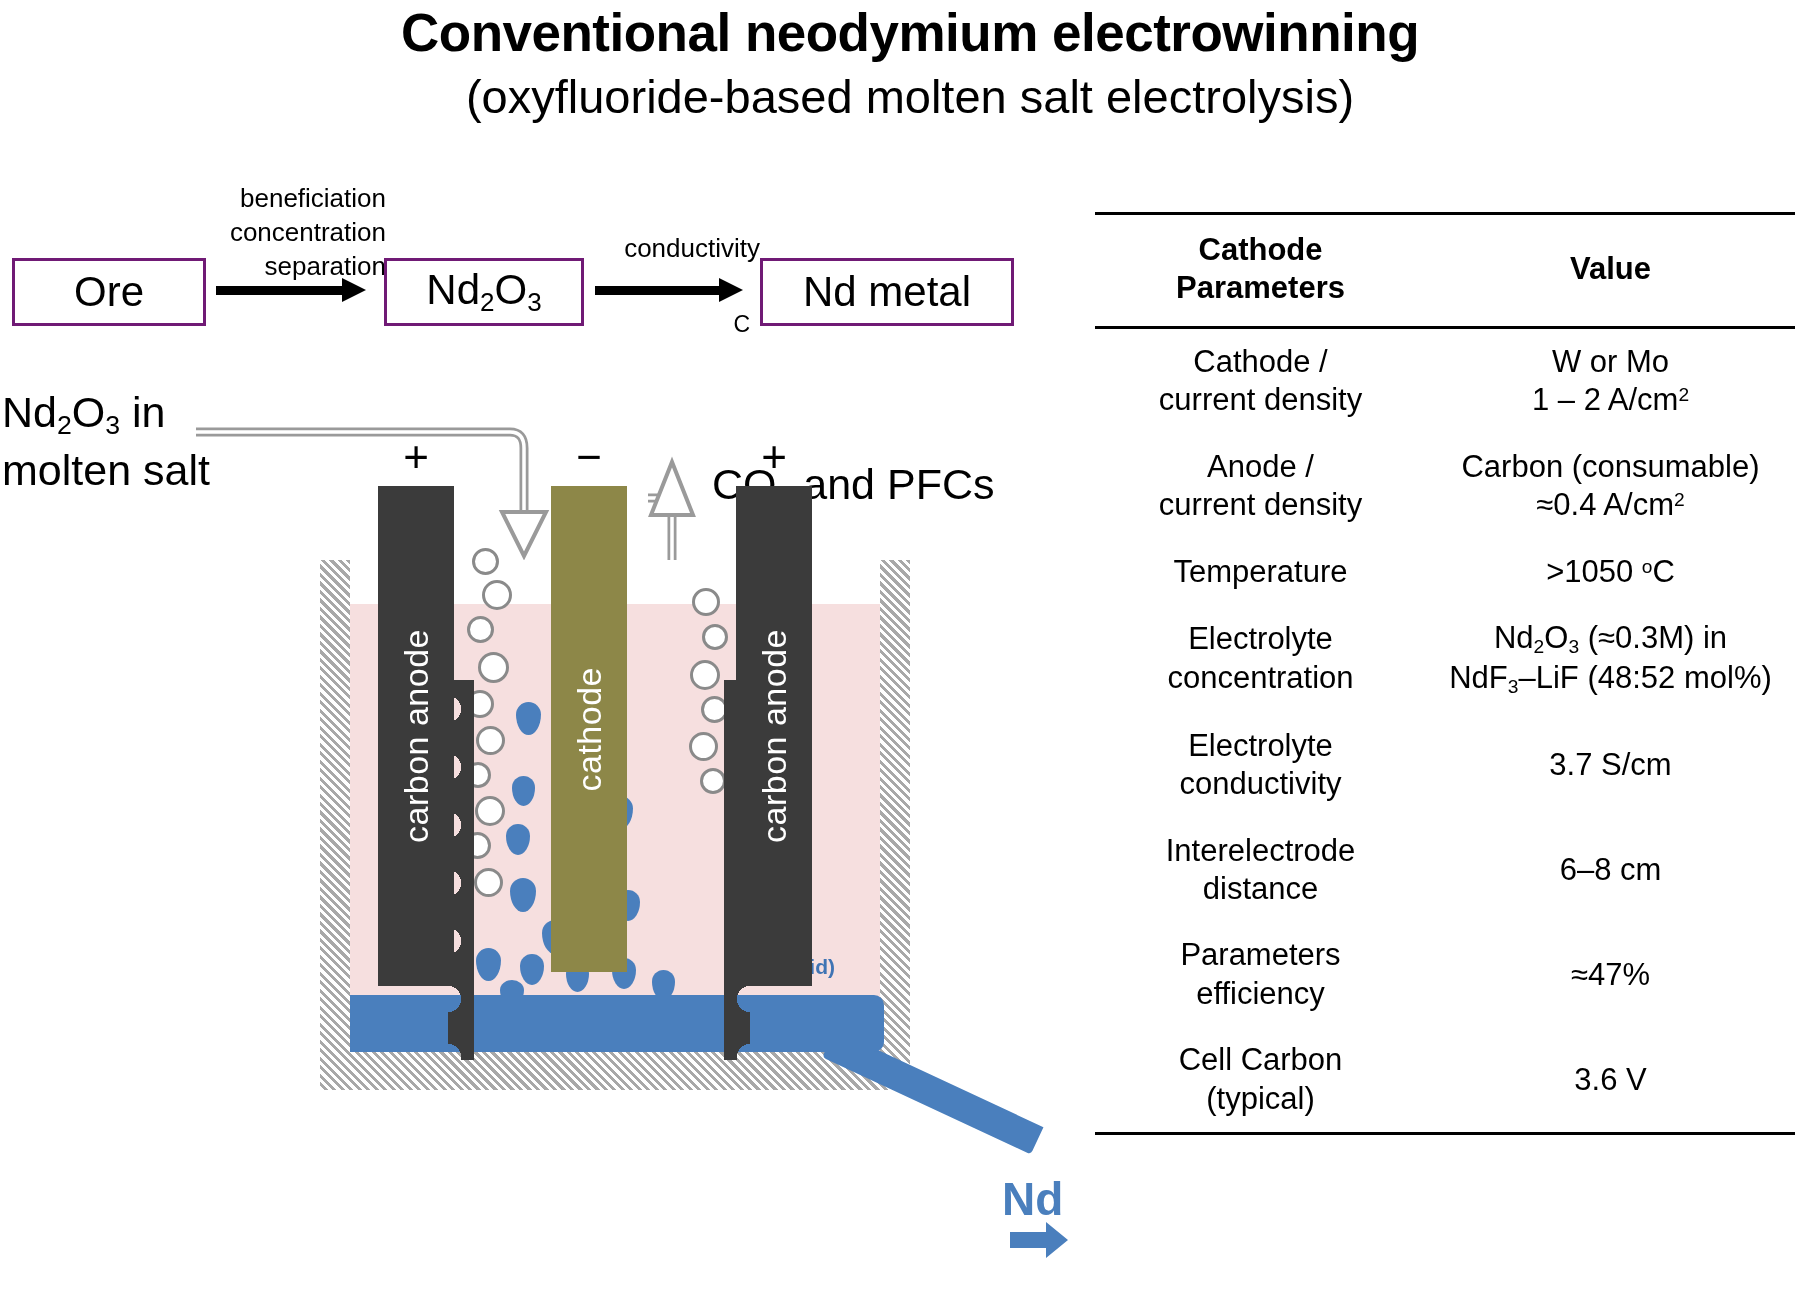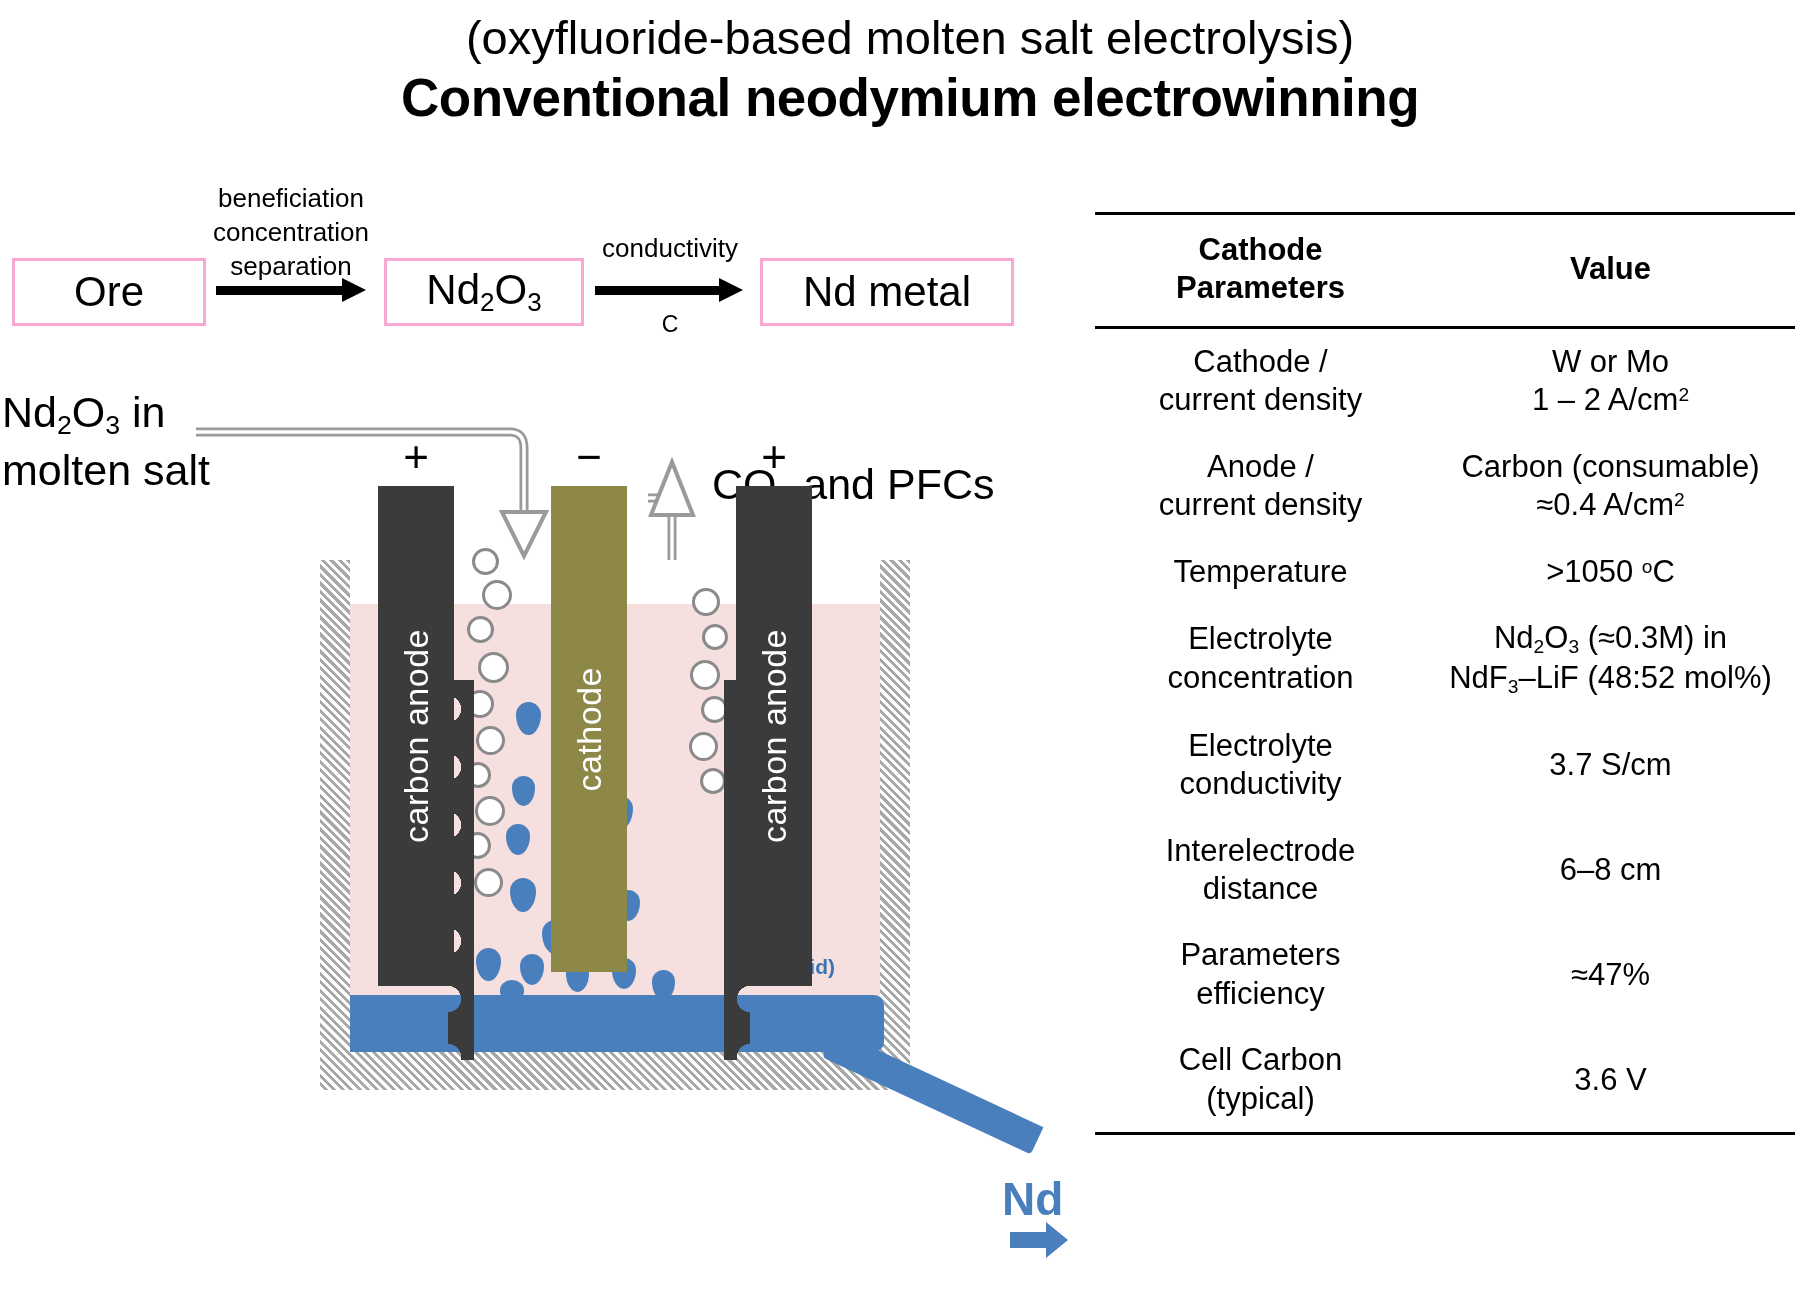"(oxyfluoride-based molten salt" div { order: before "Conventional neodymium electrowinning" -> after "Conventional neodymium electrowinning" }
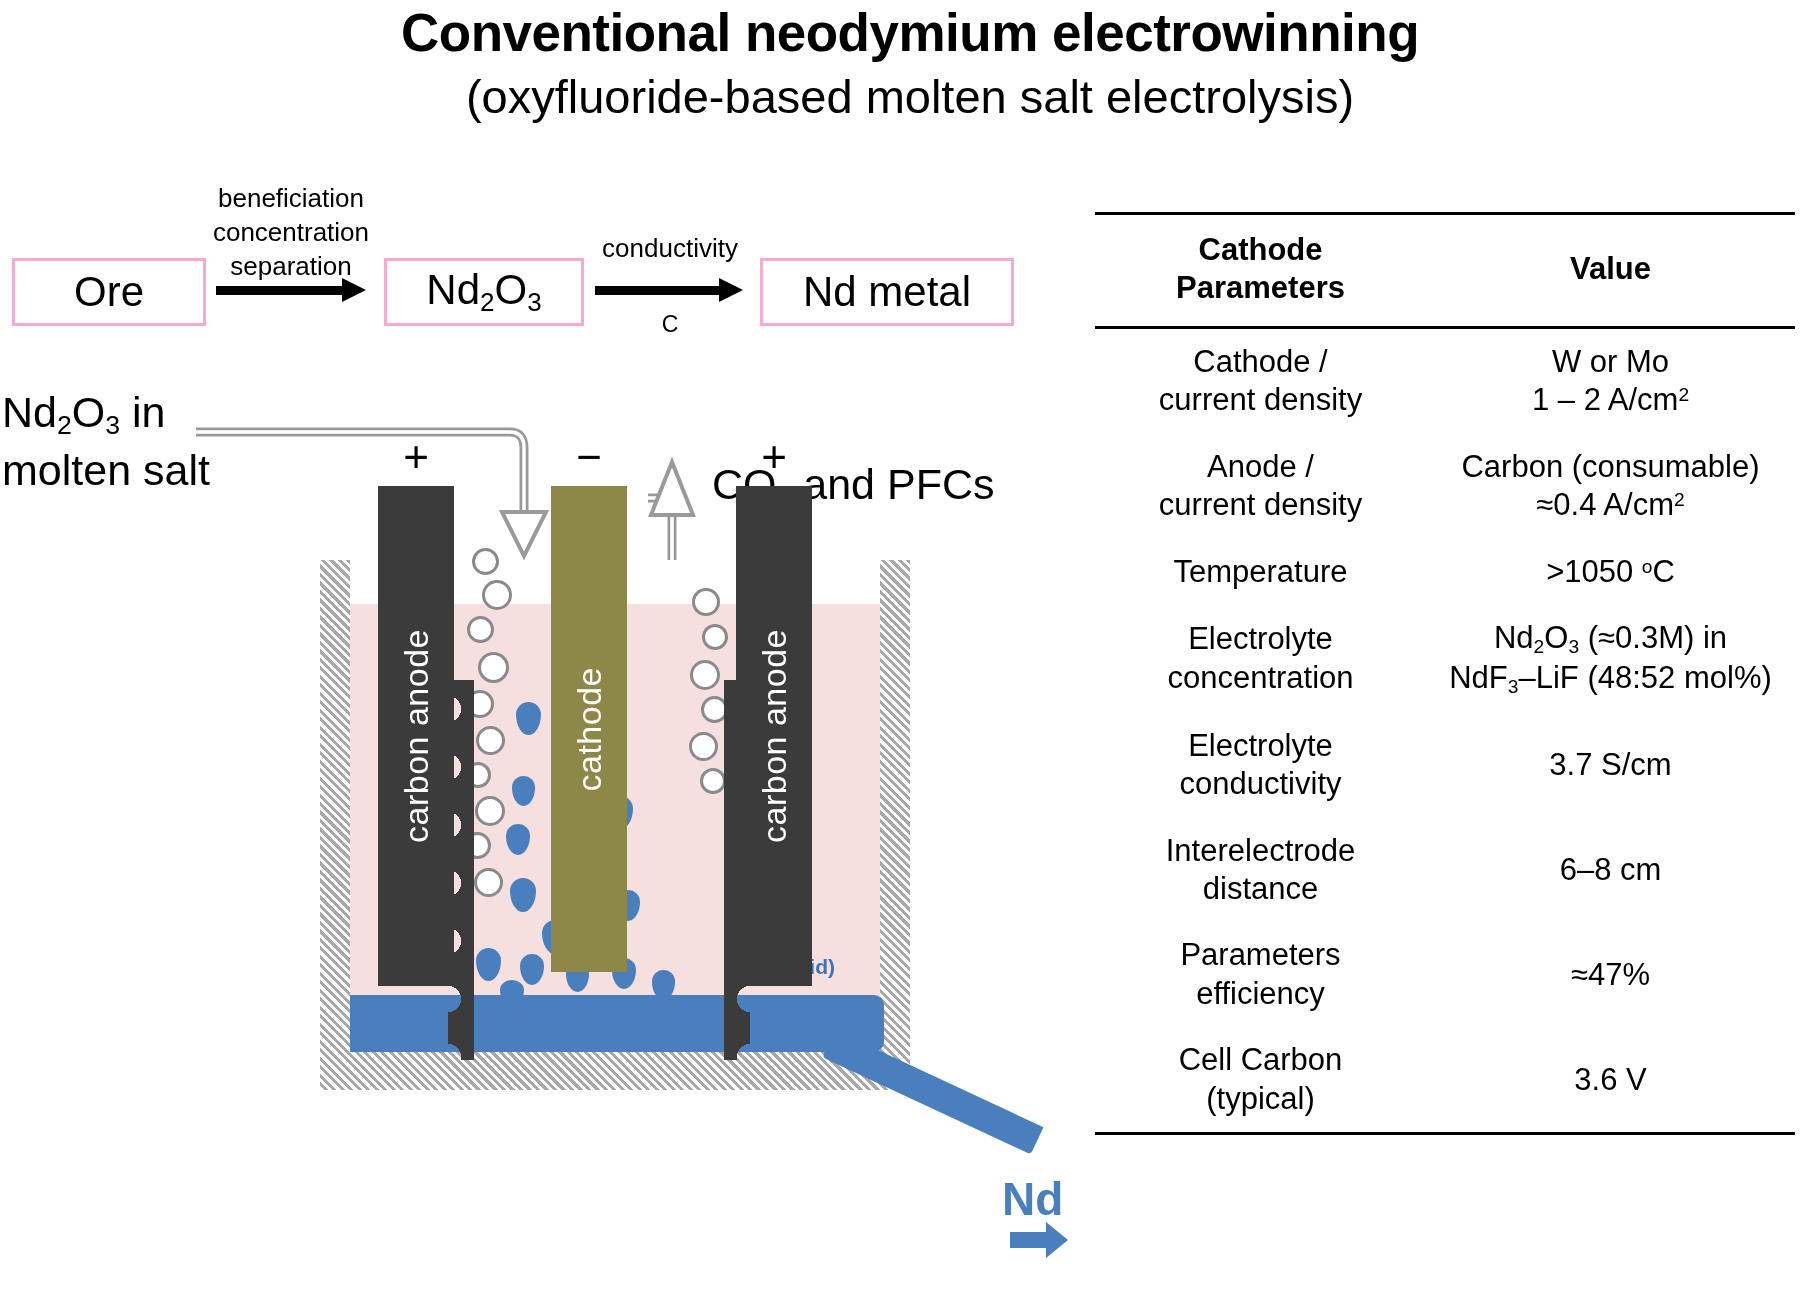"beneficiation" .flowlabel { text-align: center -> right }
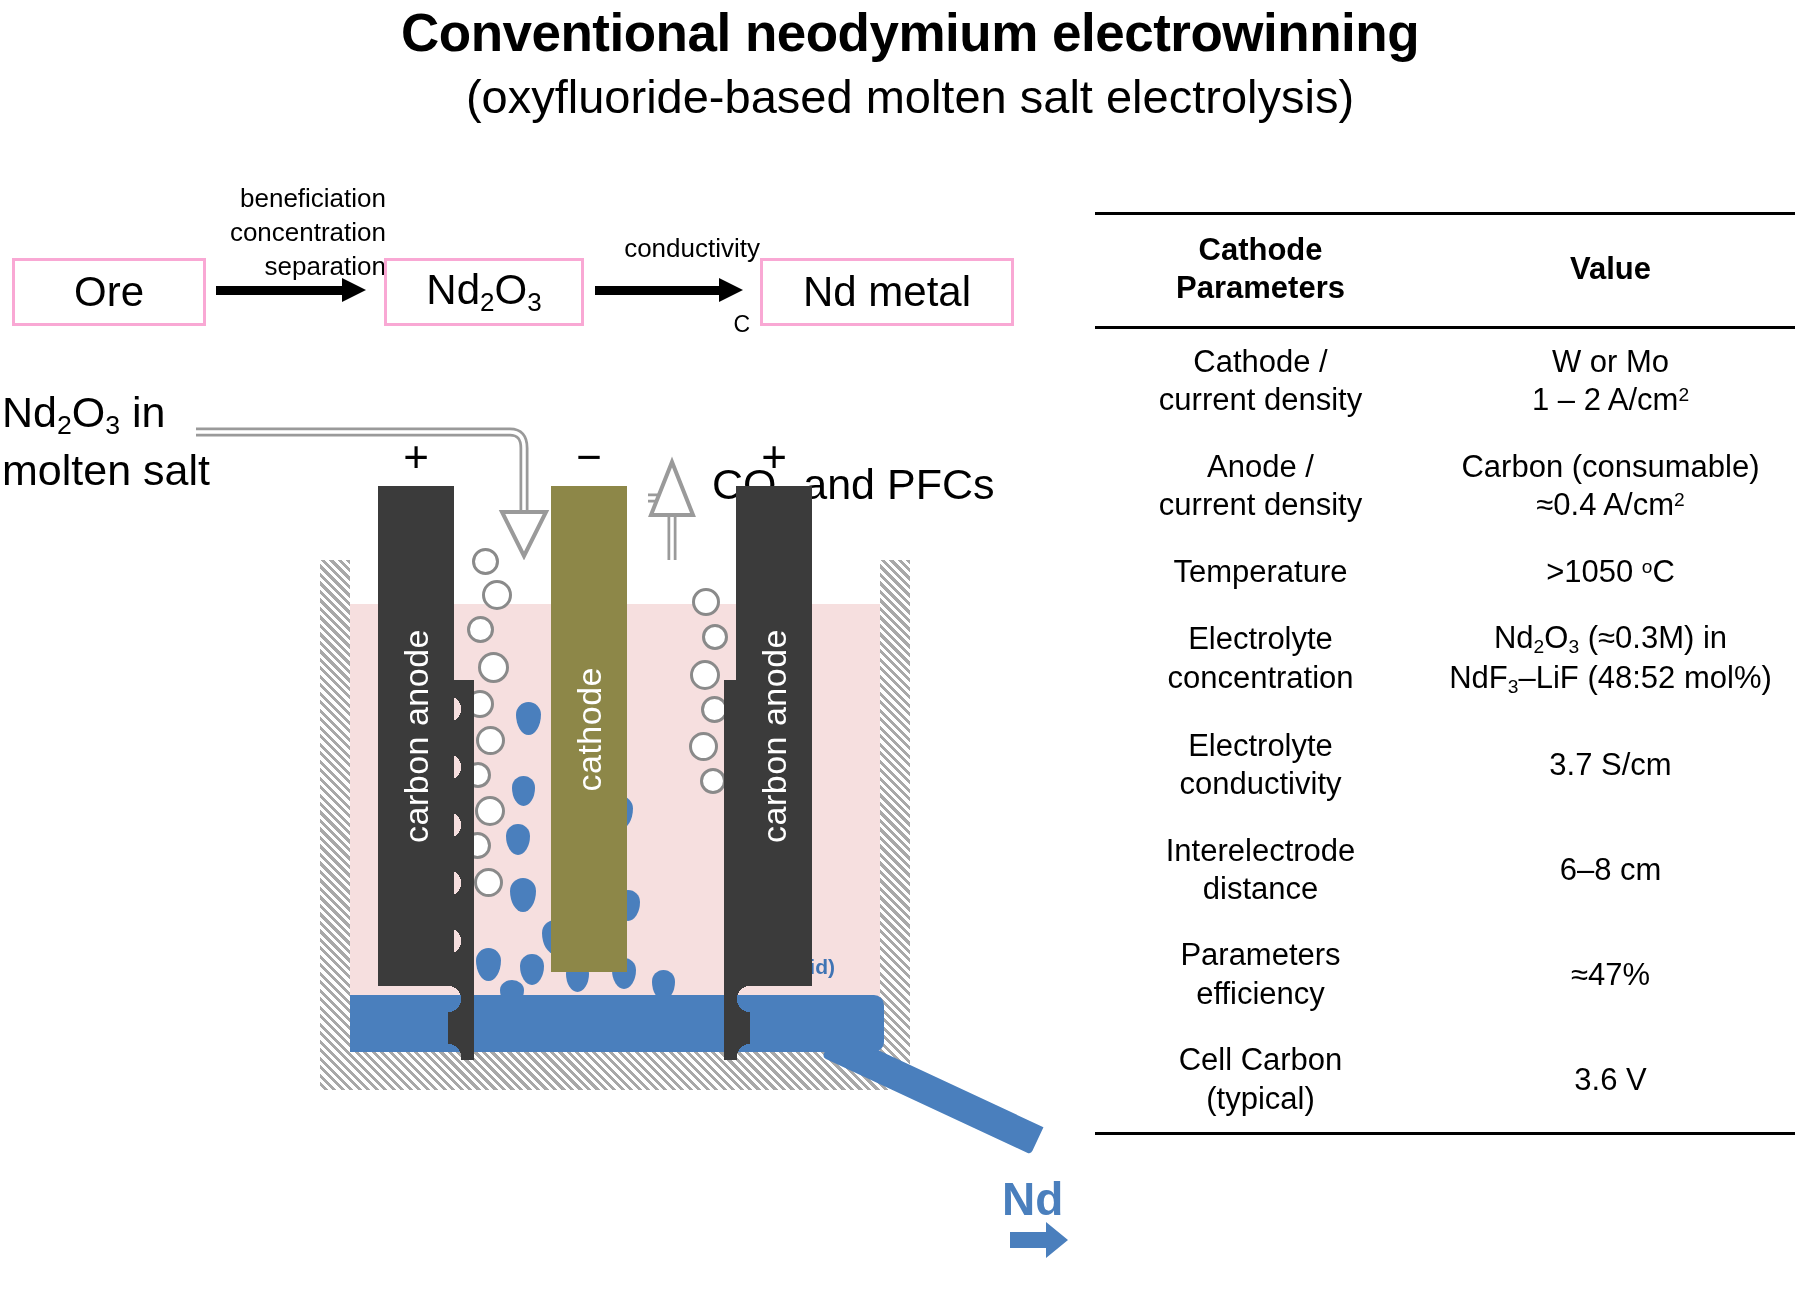"Ore" .flowbox { border: 3px solid #f9a8d4 -> 3px solid #701a75 }
